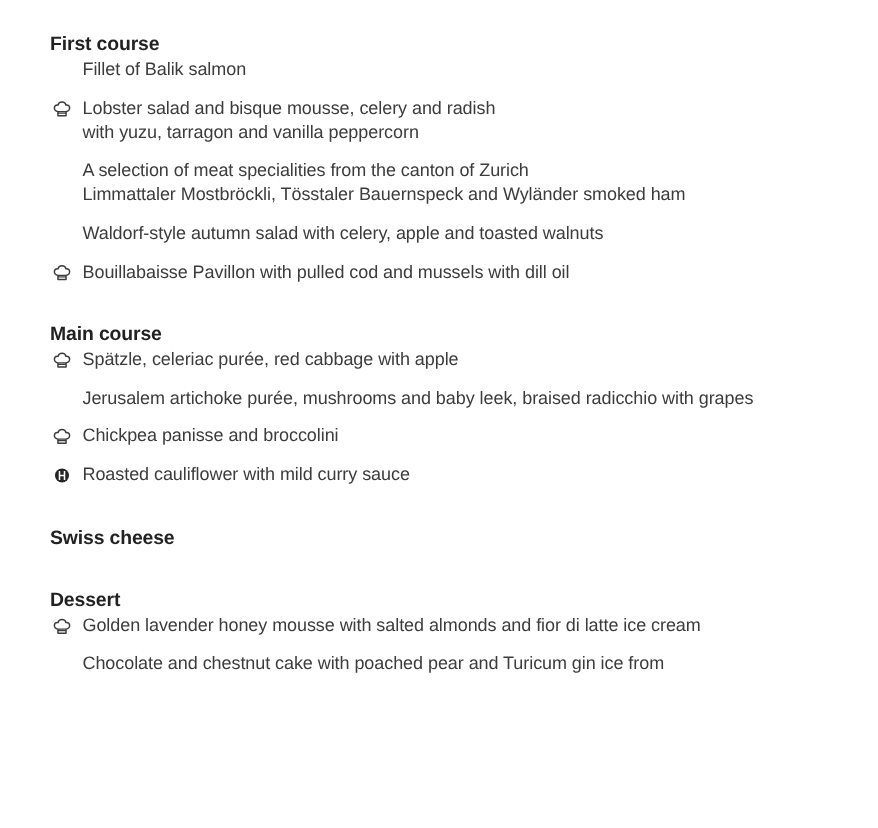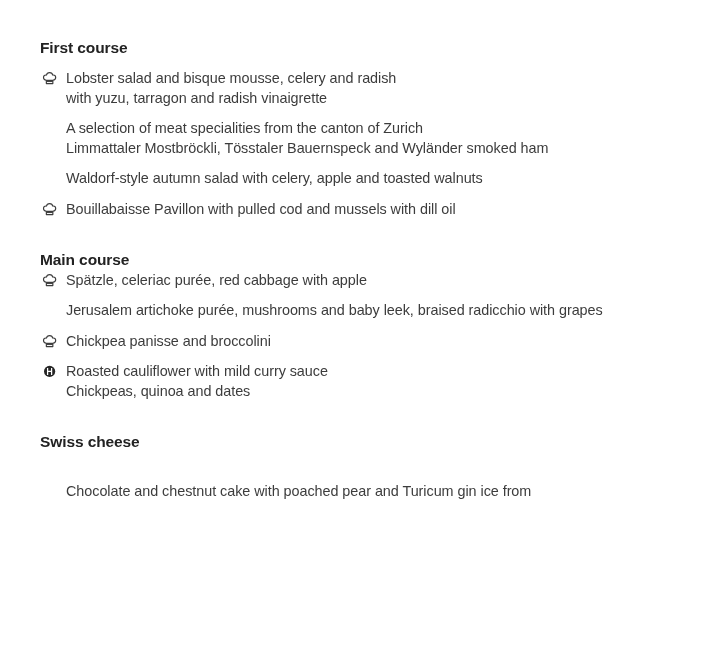"First course" .section-heading { margin: 16px 0 1px 0 -> 4px 0 1px 0 }
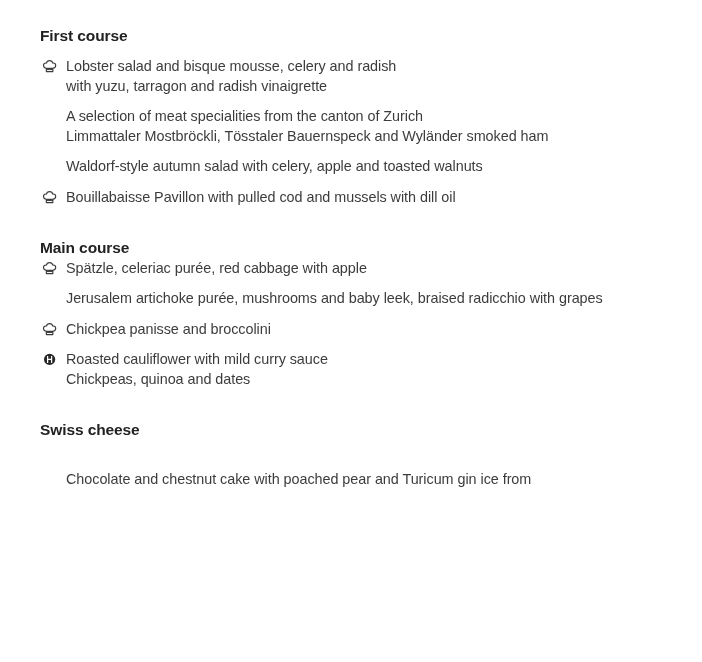"Fillet of Balik salmon" div.dish { html: none -> <div> <div>Fillet of Balik salmon</div> </div> }
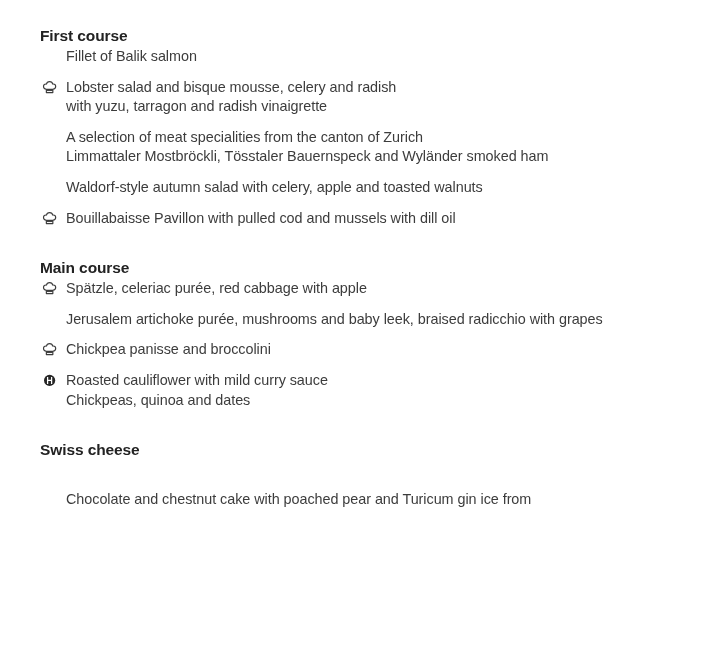"with yuzu, tarragon and radish" div.dish-line { text: radish vinaigrette -> vanilla peppercorn }
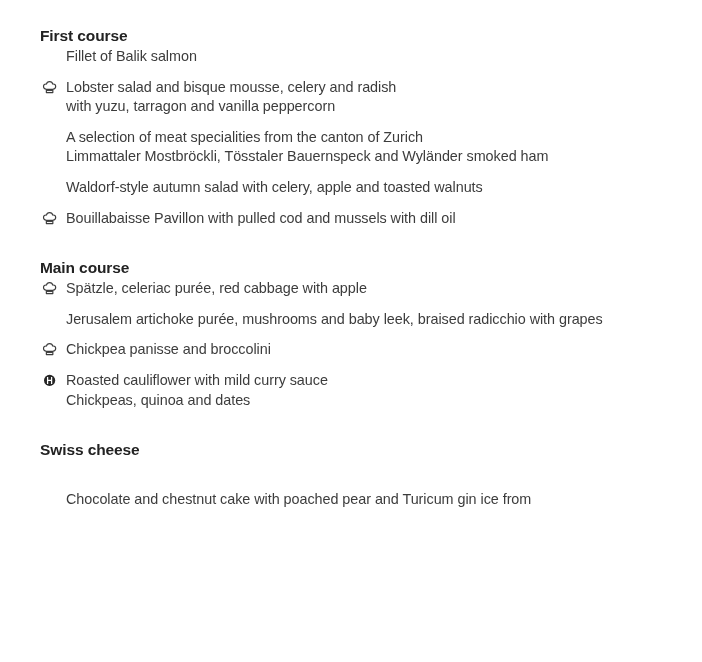"Chickpeas, quinoa and dates" div.dish-line { html: <div>Chickpeas, quinoa and dates</div> -> none }
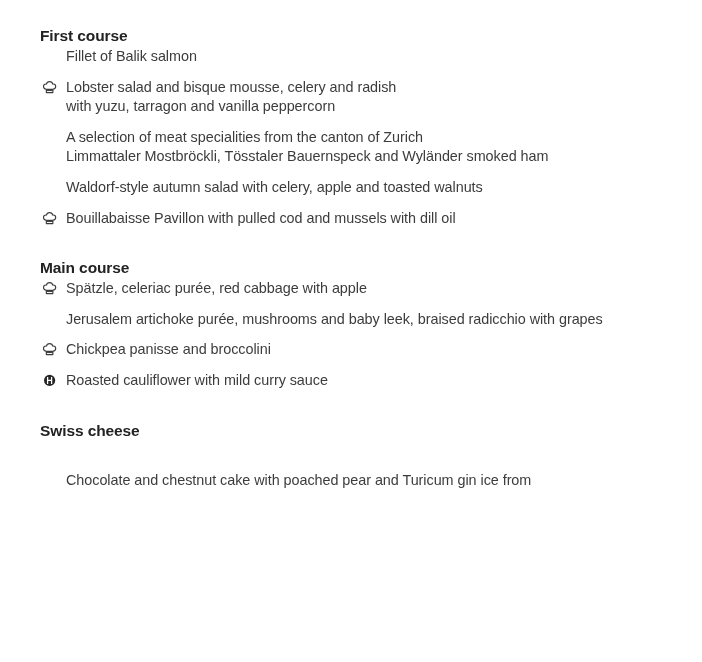"Dessert" div.section-heading { html: none -> <div>Dessert</div> }
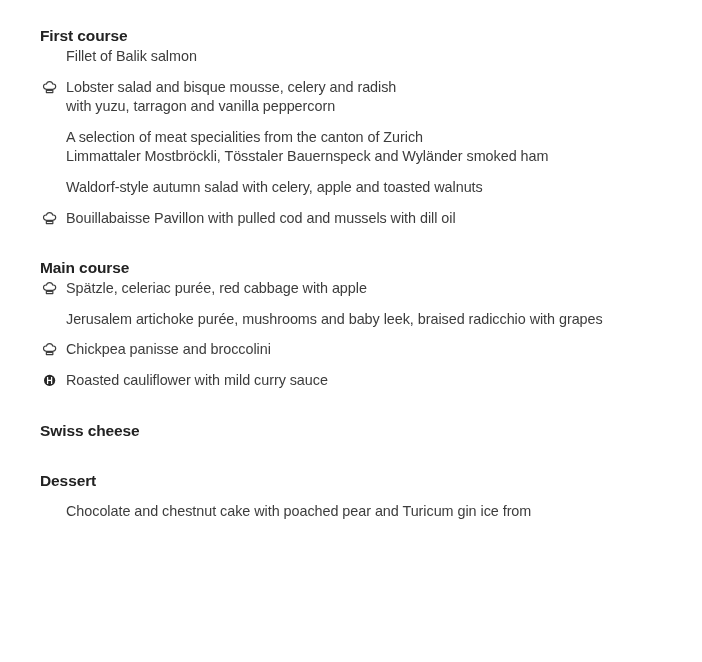"Golden lavender honey mousse with" div.dish { html: none -> <div> <span> <svg> <path></path> <path></path> <path></path> </svg> </span> <div>Golden lavender honey mousse with salted almonds and fior di latte ice cream</div> </div> }
